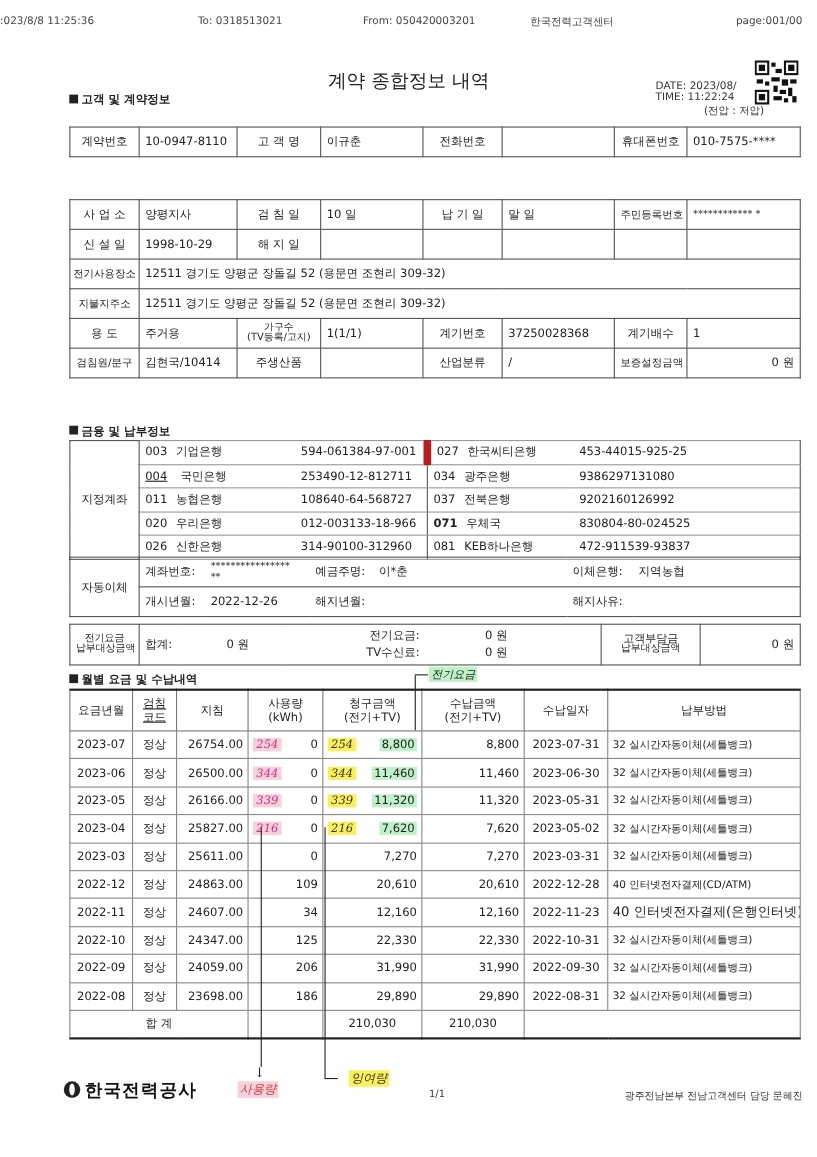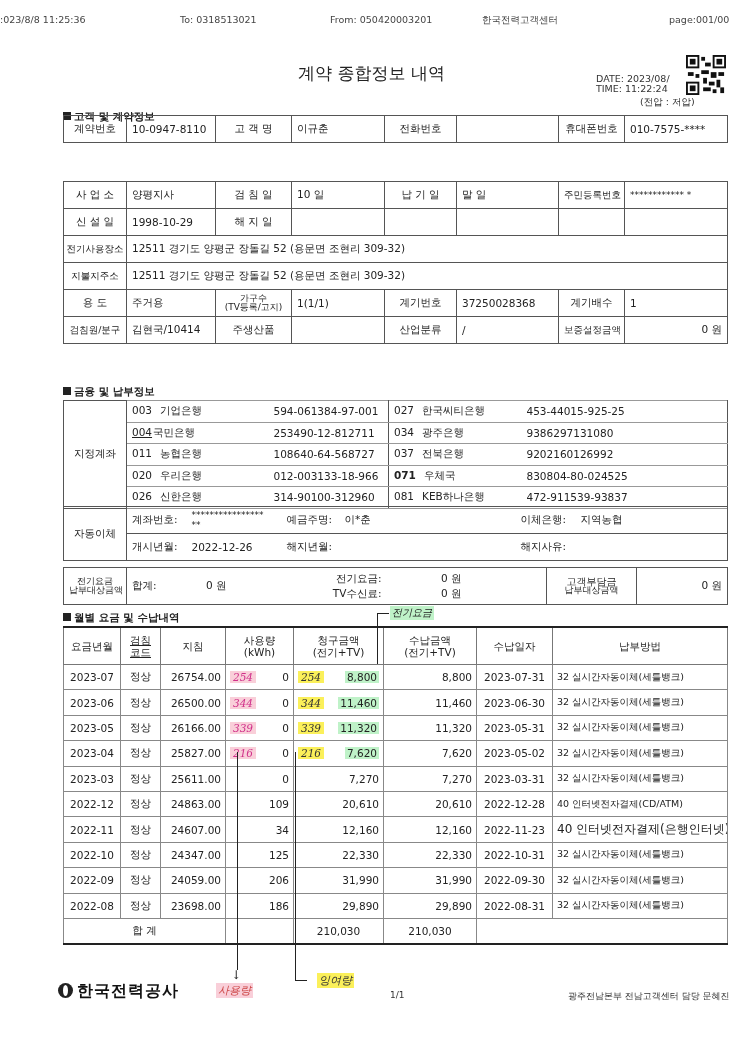"고객 및 계약정보" div.sect { top: 110px -> 84px }
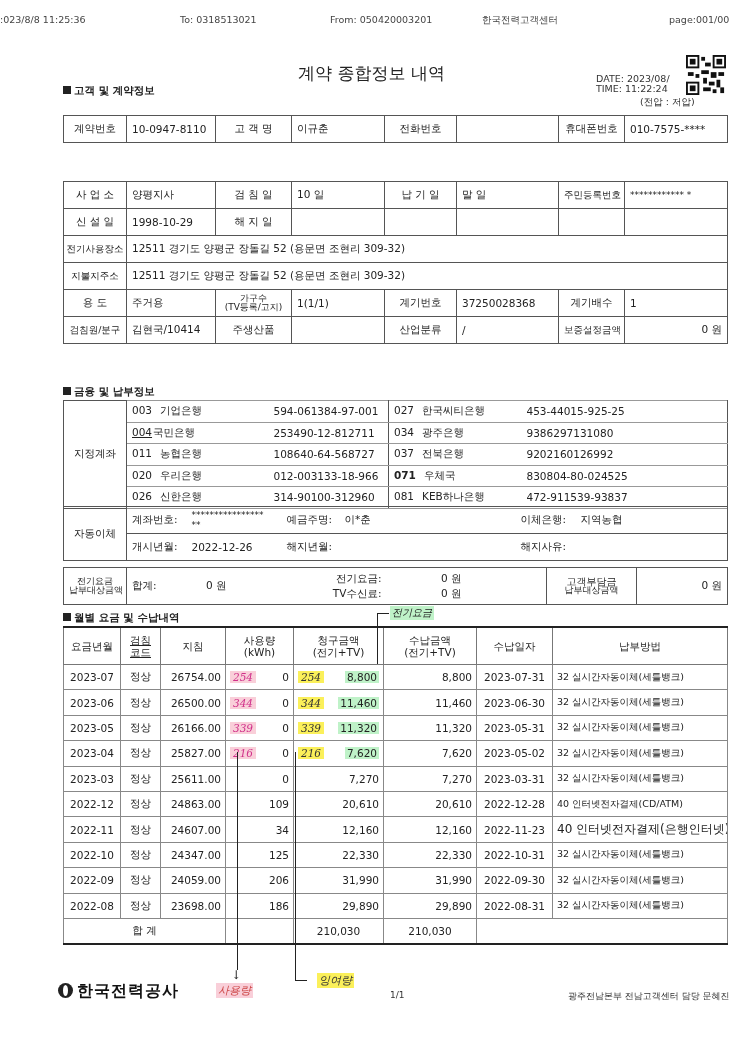"027 한국씨티은행" td { border-left: 1px solid #b91c1c -> 7px solid #b91c1c }
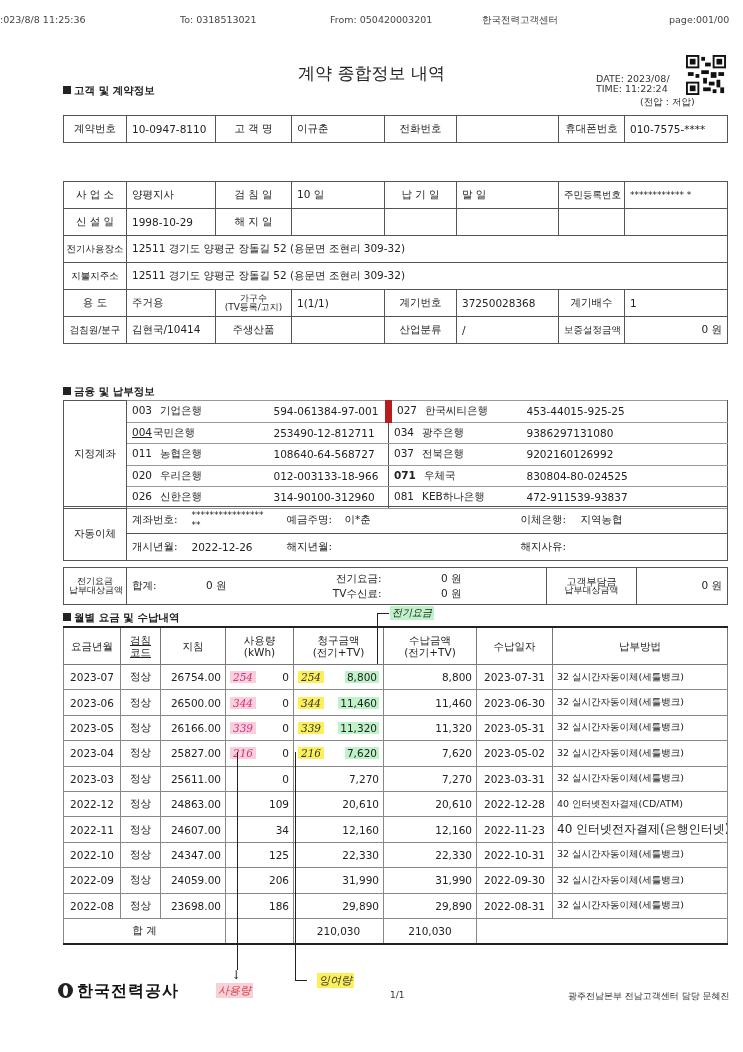"004" span { margin-right: 1px -> 12px }
